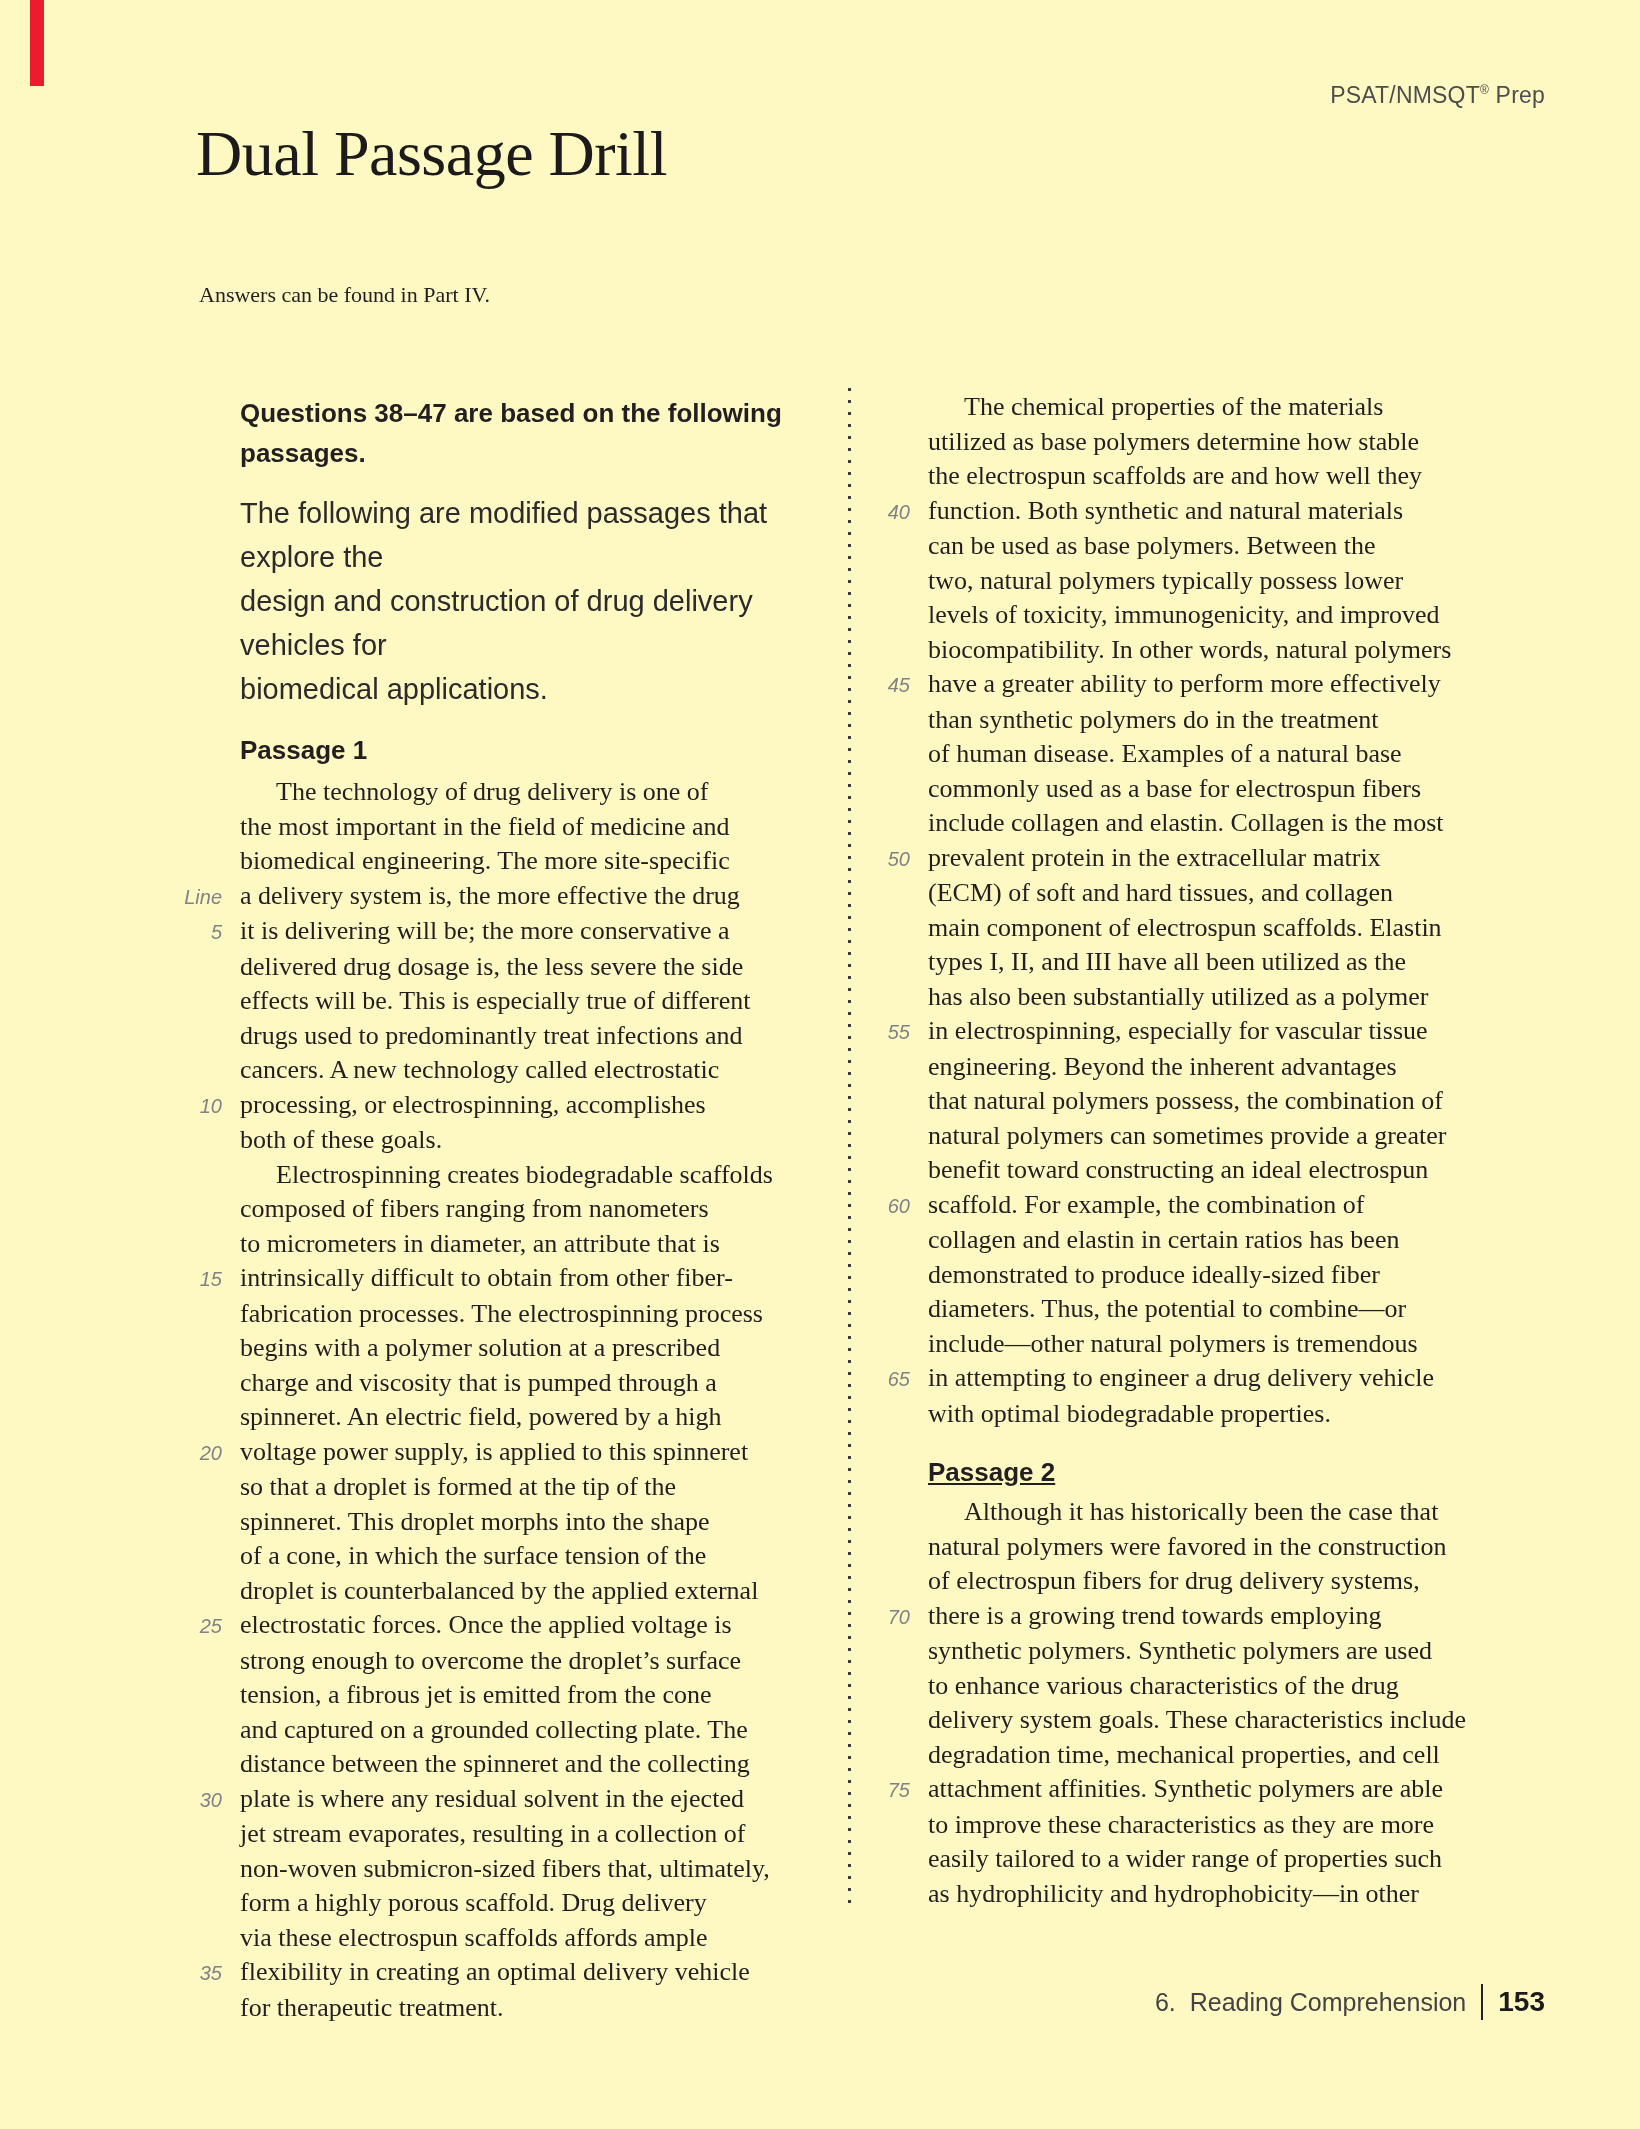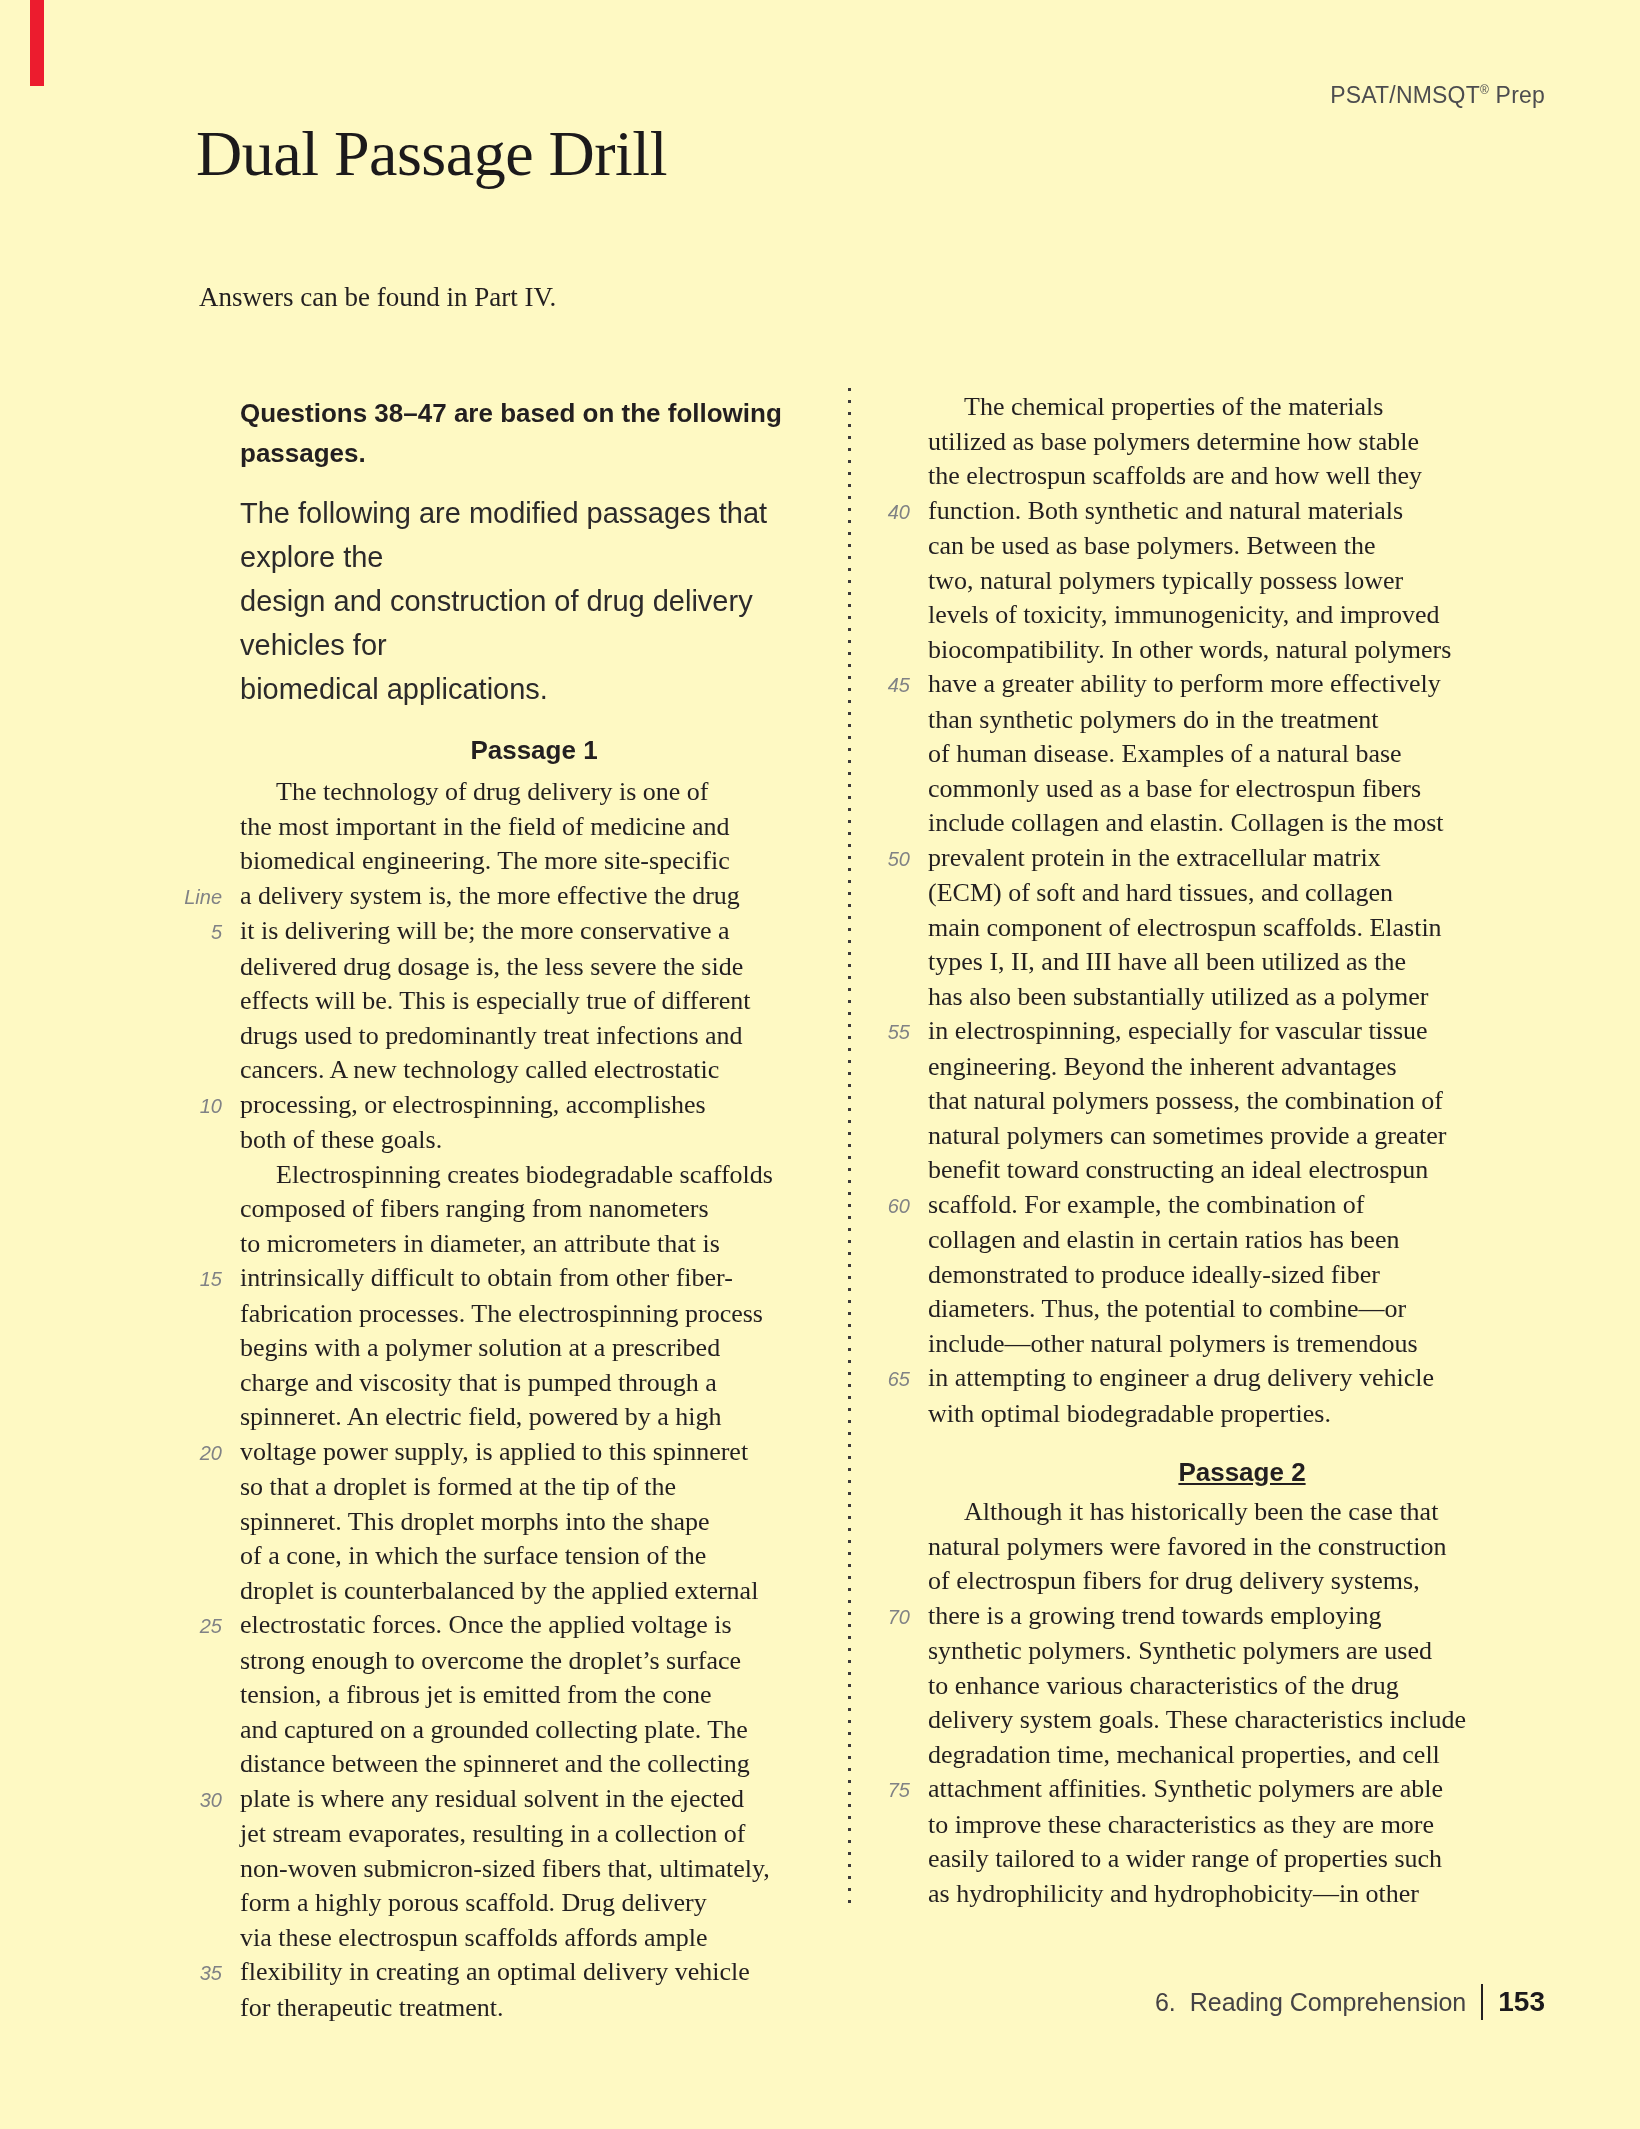"Answers can be found in" .subtitle { font-size: 27px -> 22px }
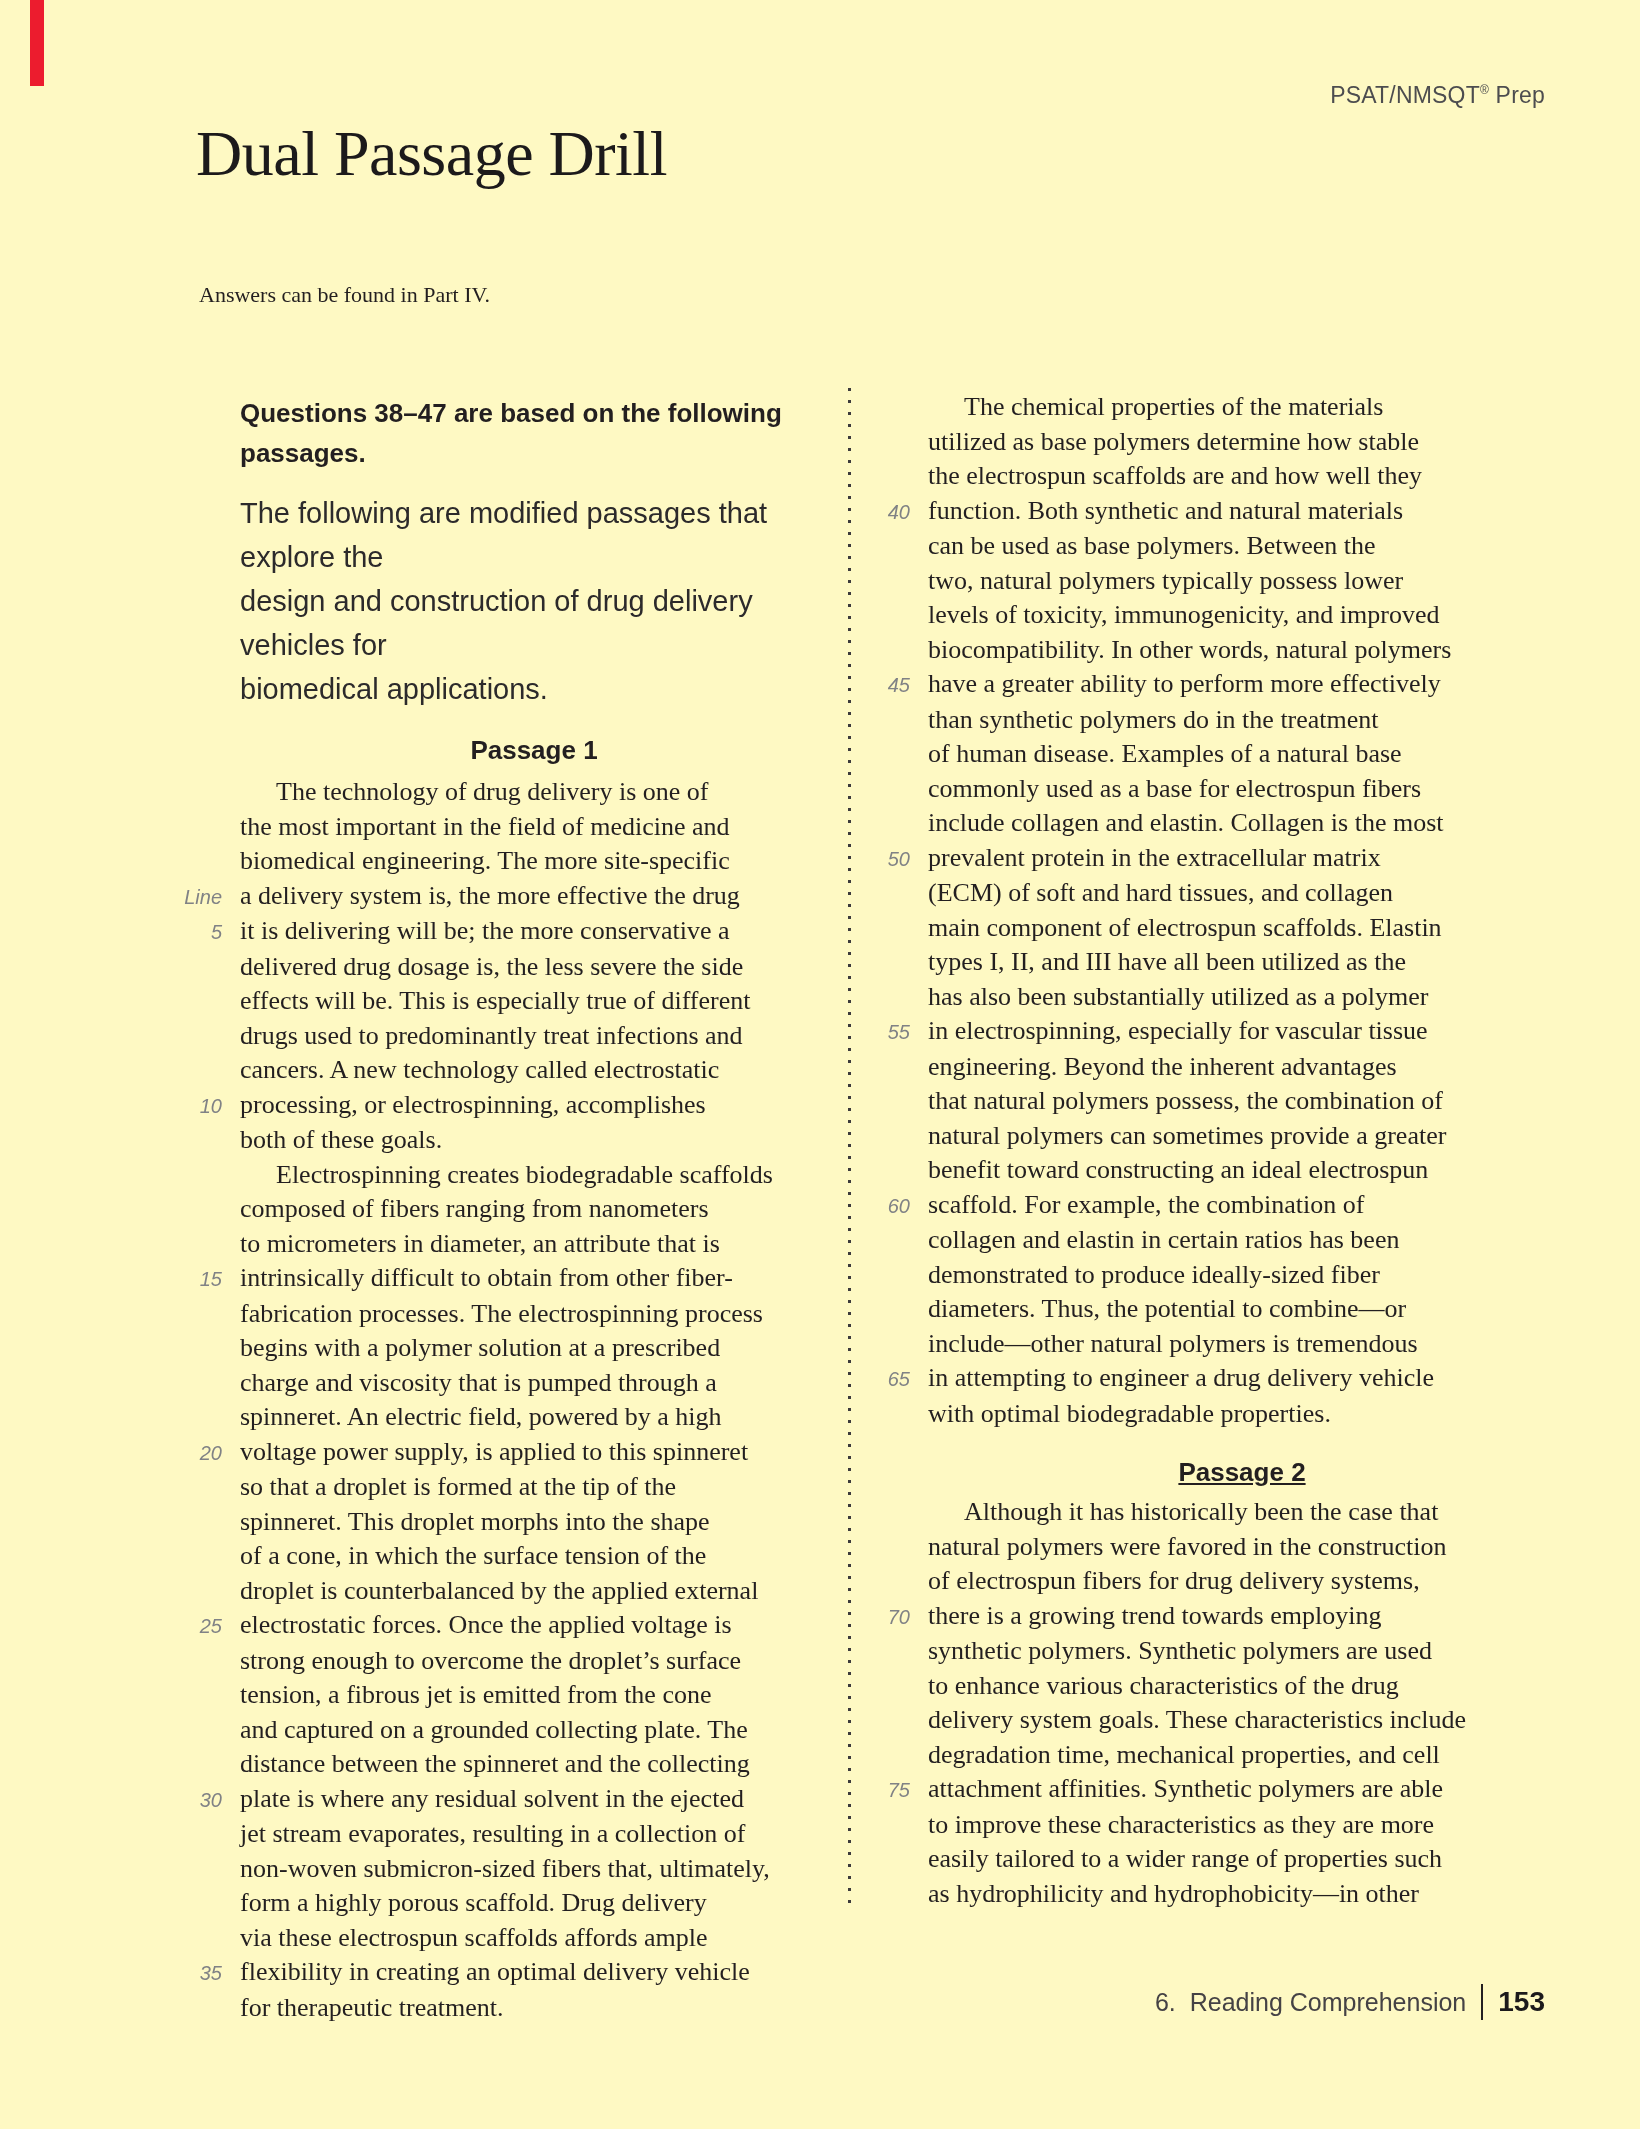"Passage 1" .p-label { text-align: center -> none }
